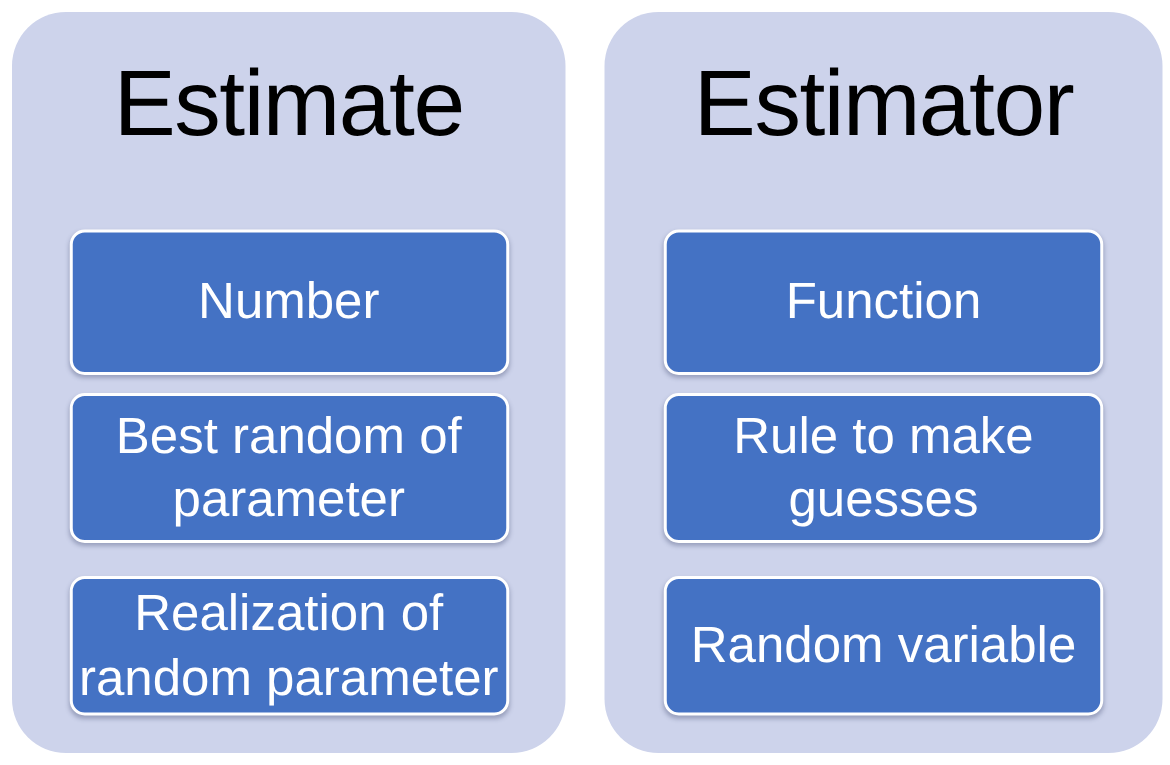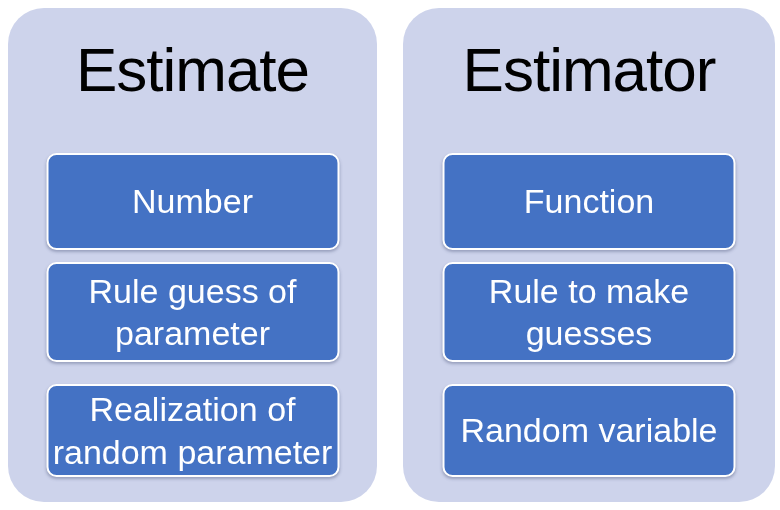"Rule guess of" span.box-label { text: Rule guess -> Best random }
